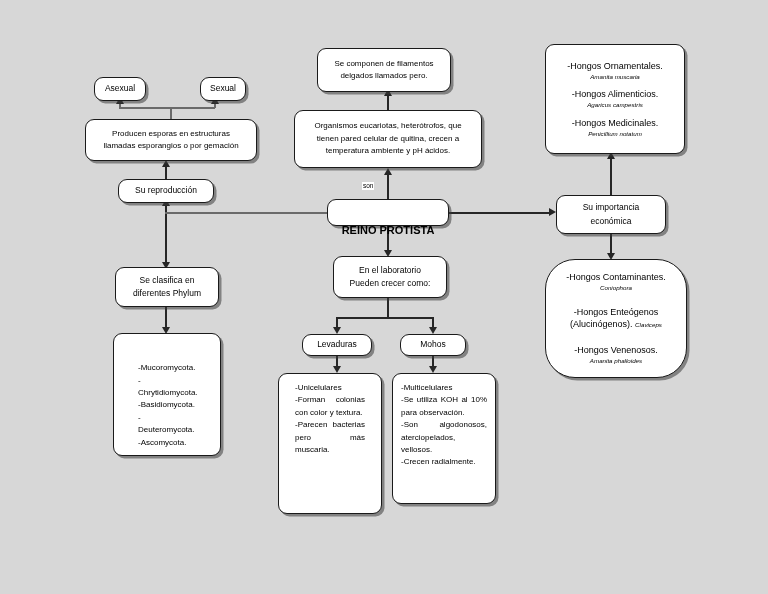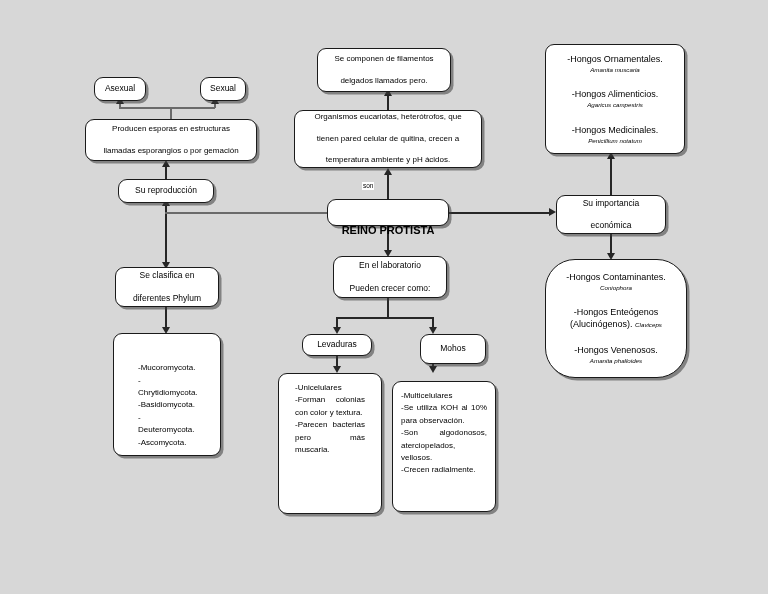"Se componen de filamentos" .pad { gap: 9px -> none }
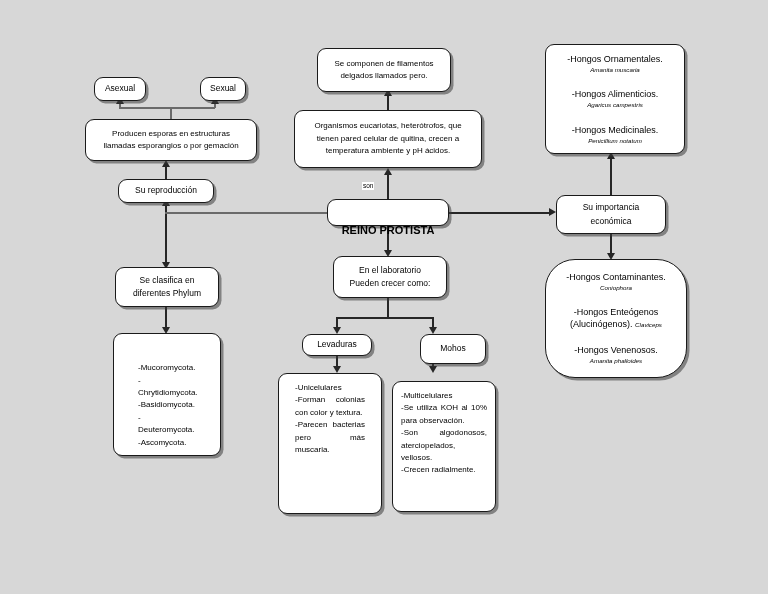"-Hongos Ornamentales." div.node { justify-content: space-between -> center }
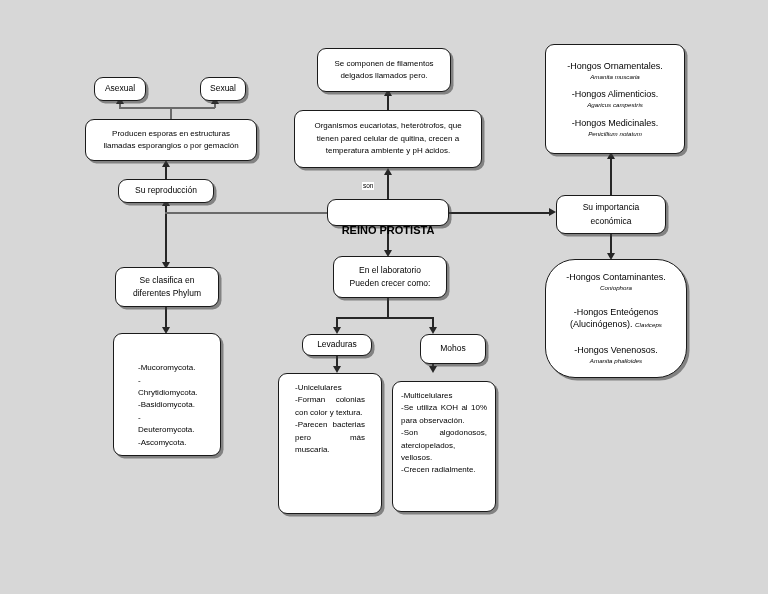"Mohos" #n-mohos { height: 30px -> 22px; margin-left: 20px -> none }
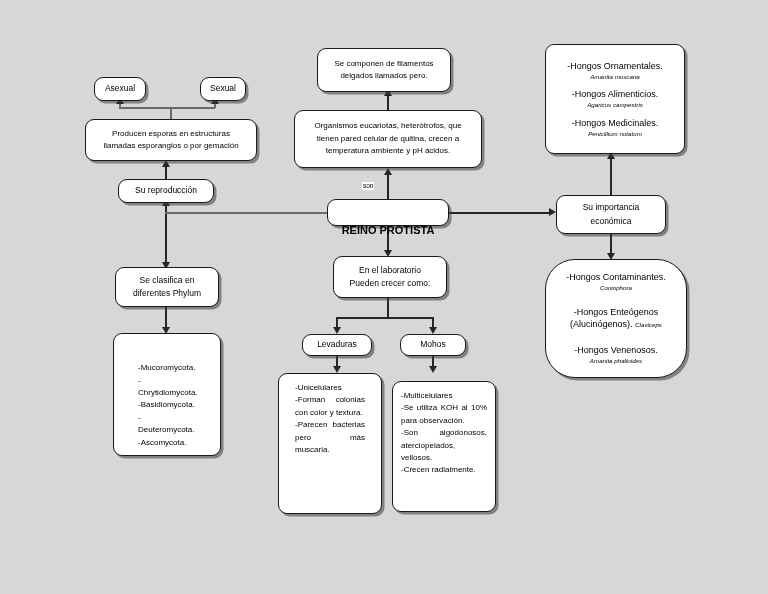"-Multicelulares" #n-multicel { margin-top: 8px -> none }
